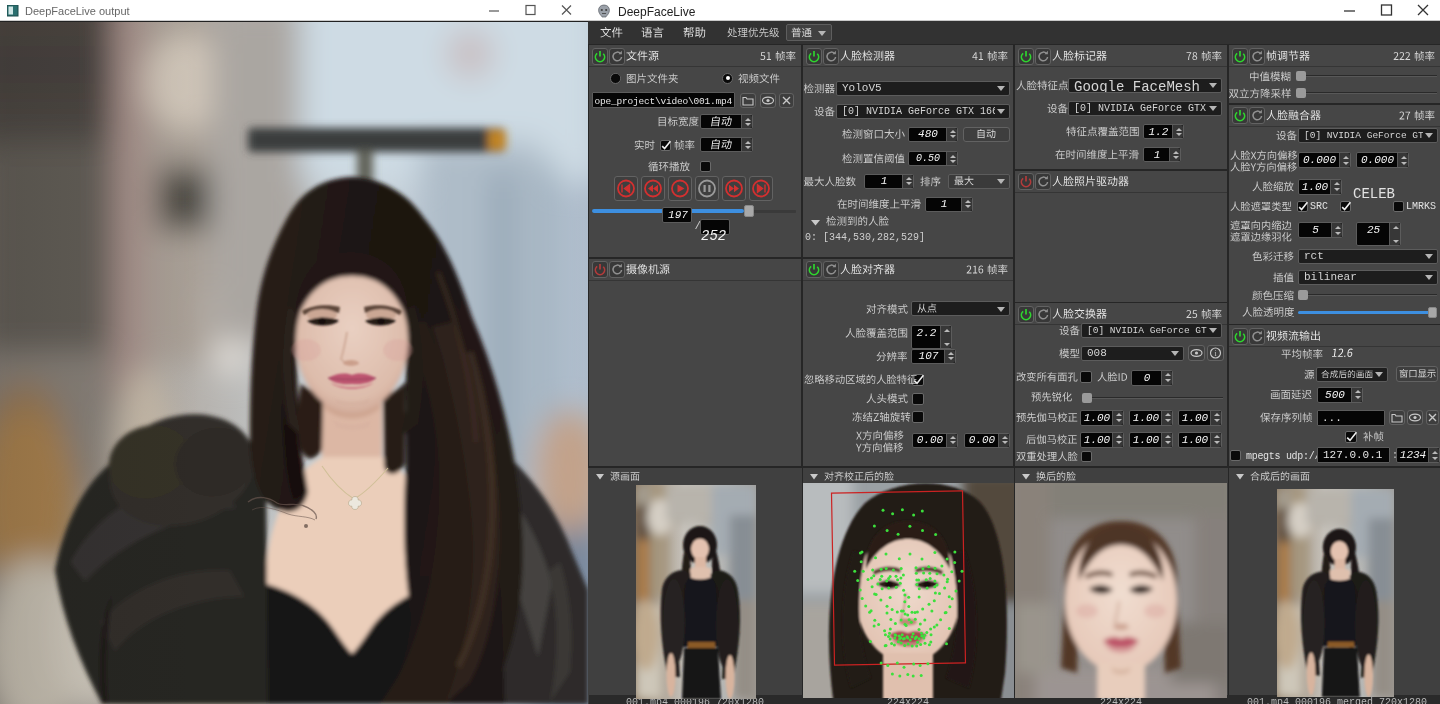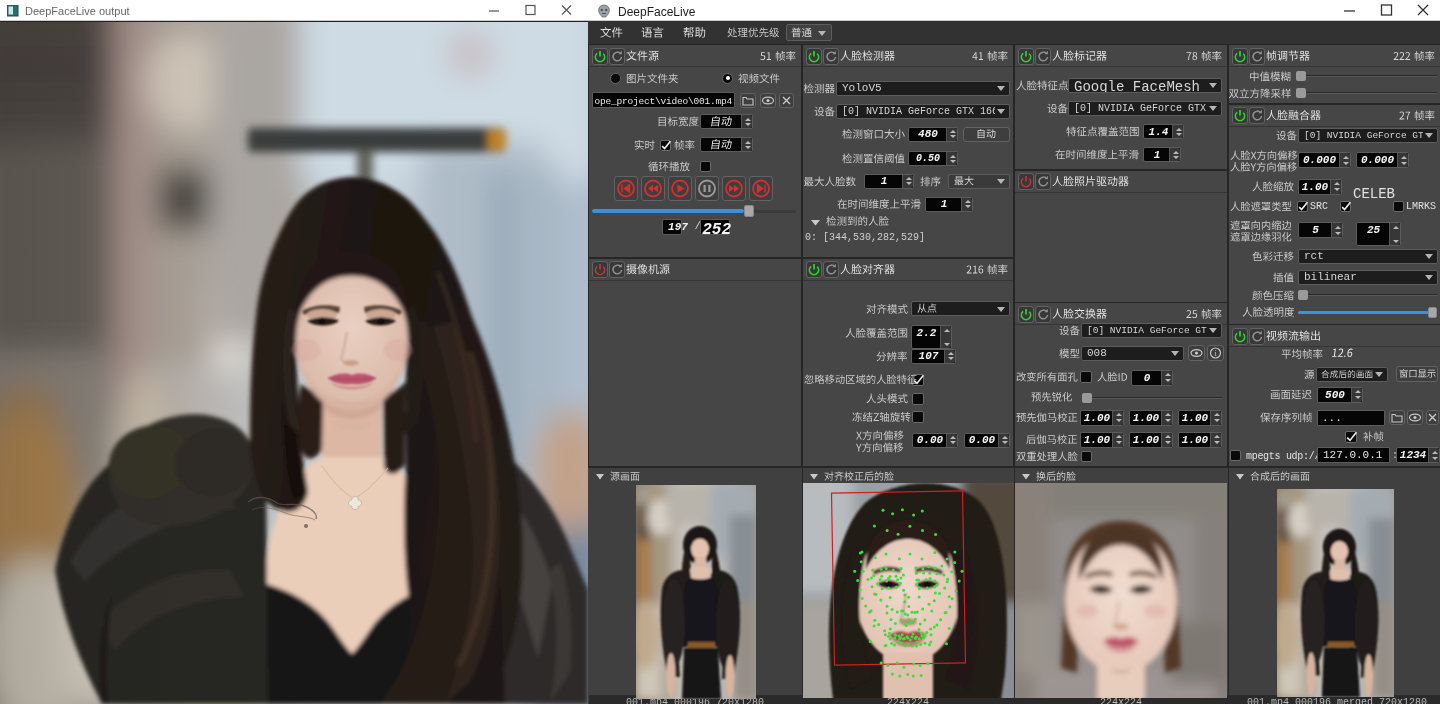"480" .lcd { font-weight: bold -> normal }
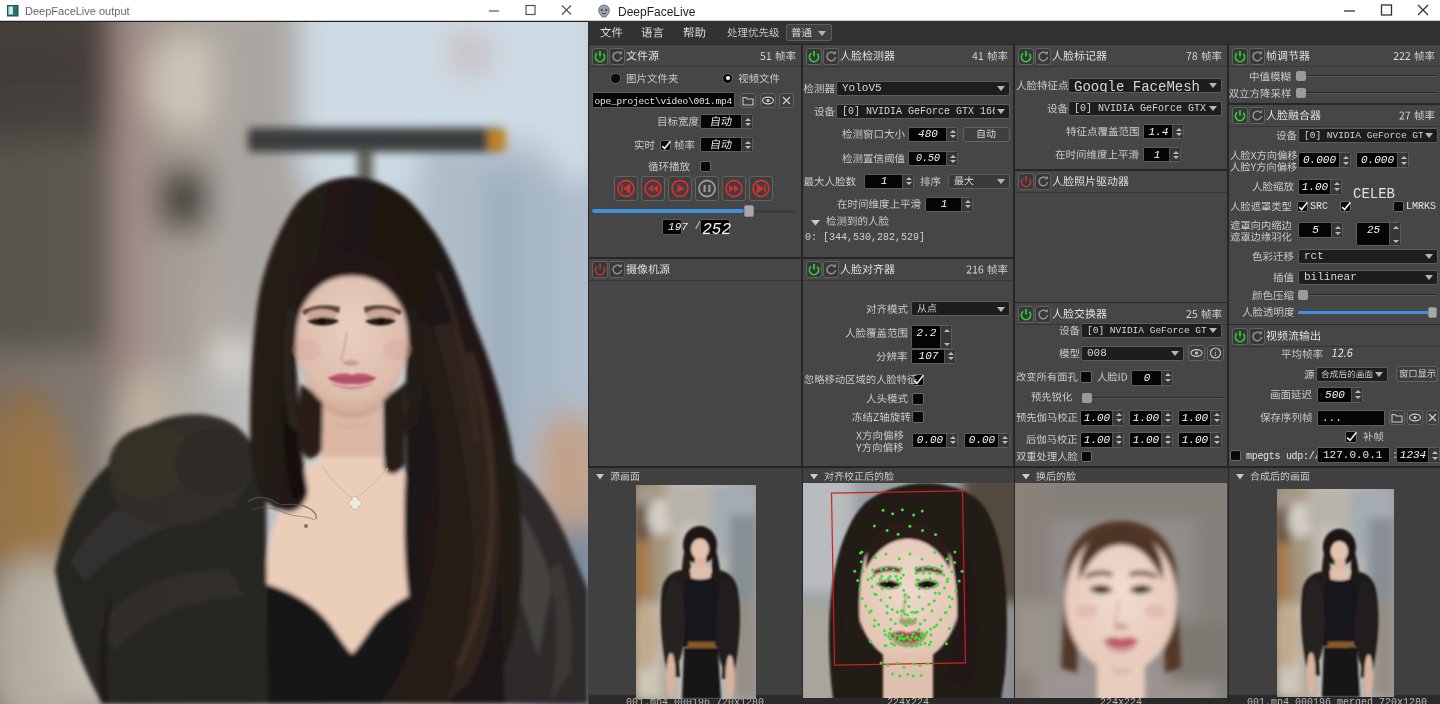"1.4" span.lcd { text: 1.4 -> 1.2 }
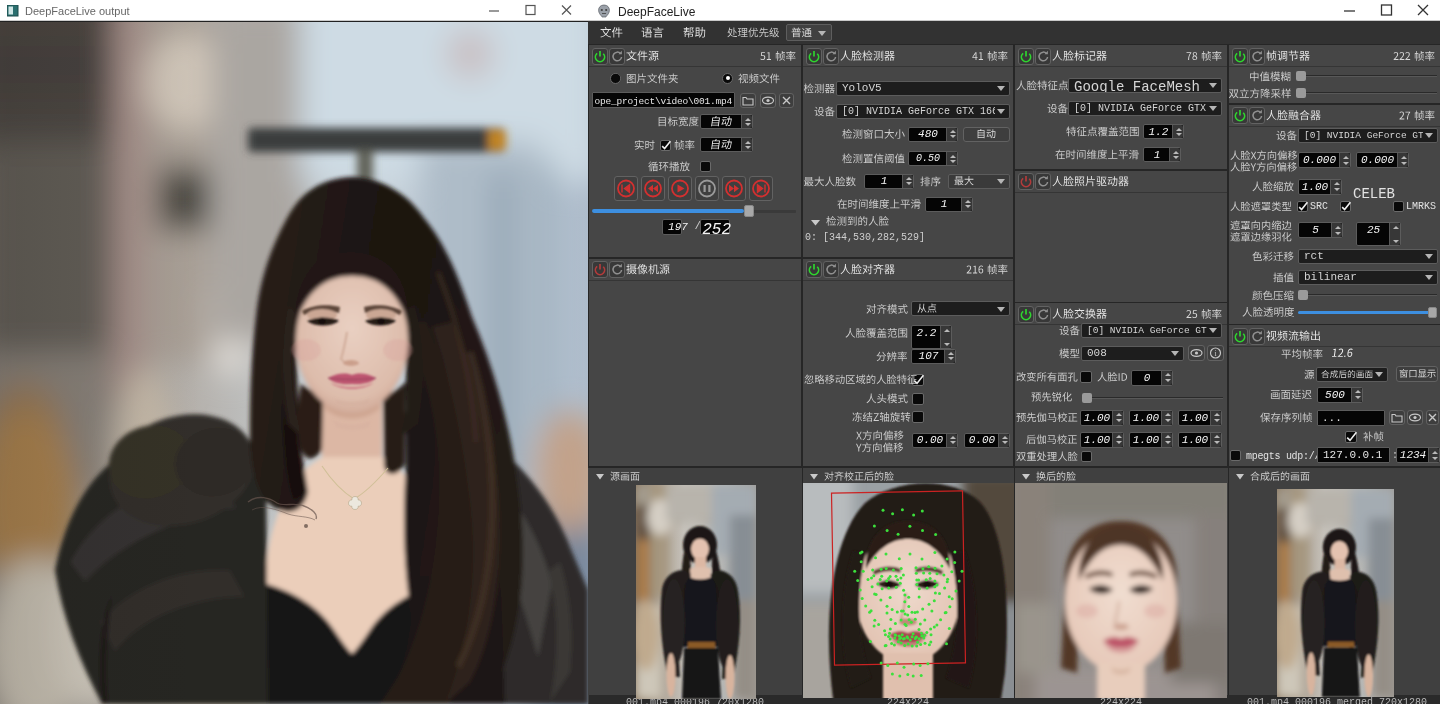"197" div.spin { top: 219.0px -> 207px; width: 20px -> 30.0px }
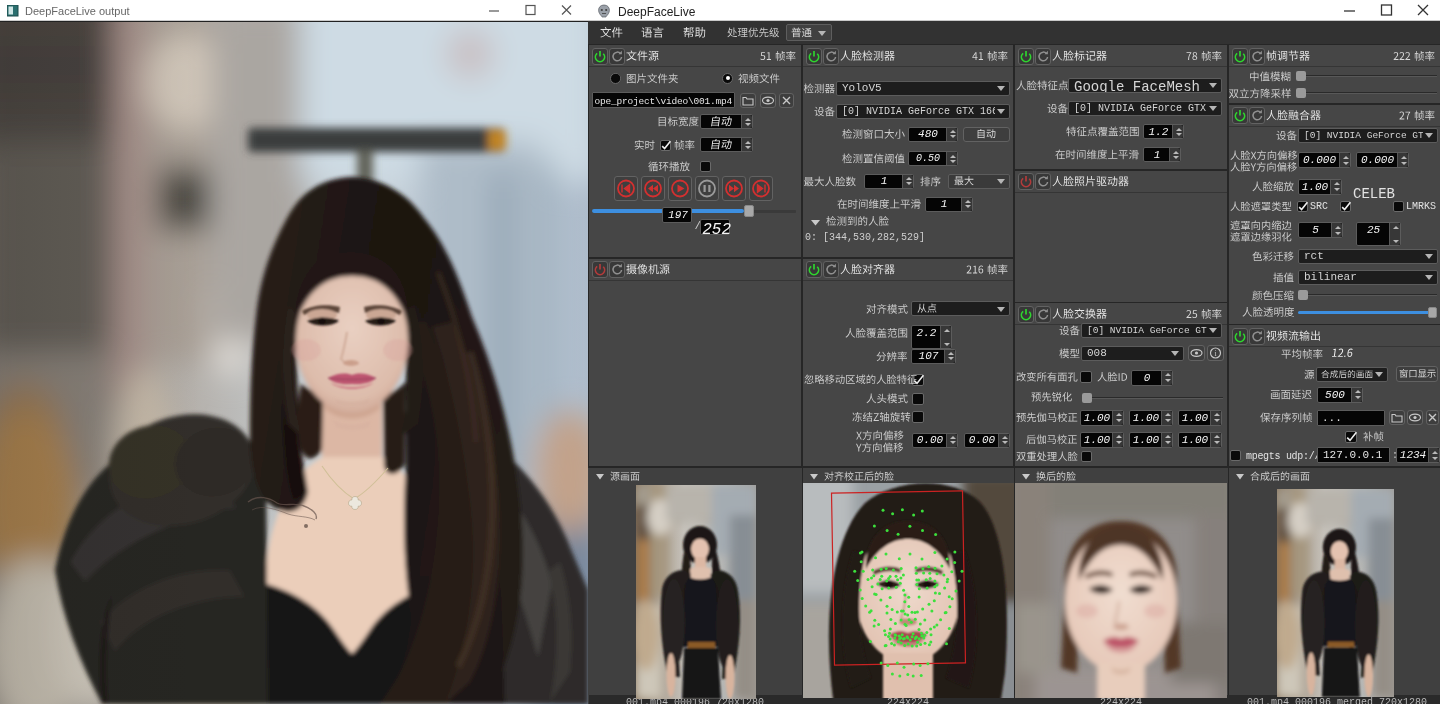"252" span.lcd { font-size: 16px -> 14px; text-align: right -> left; top: 1.0px -> 8px }
